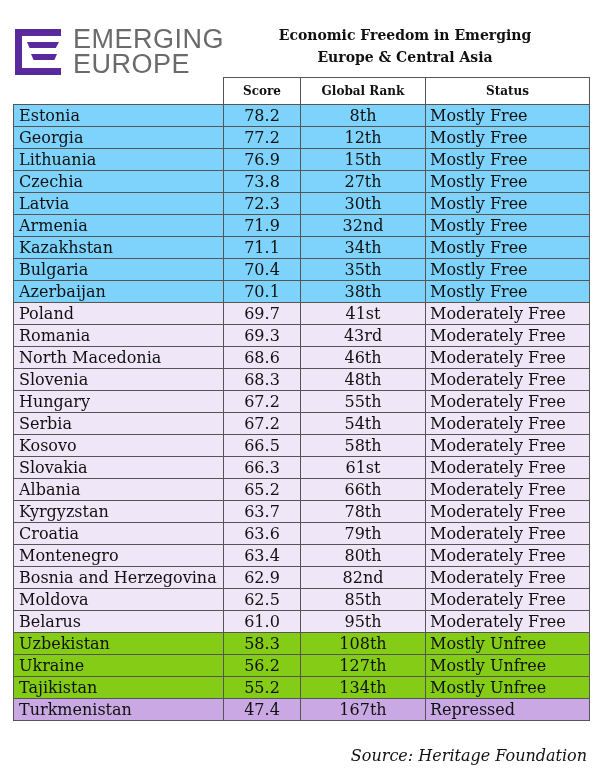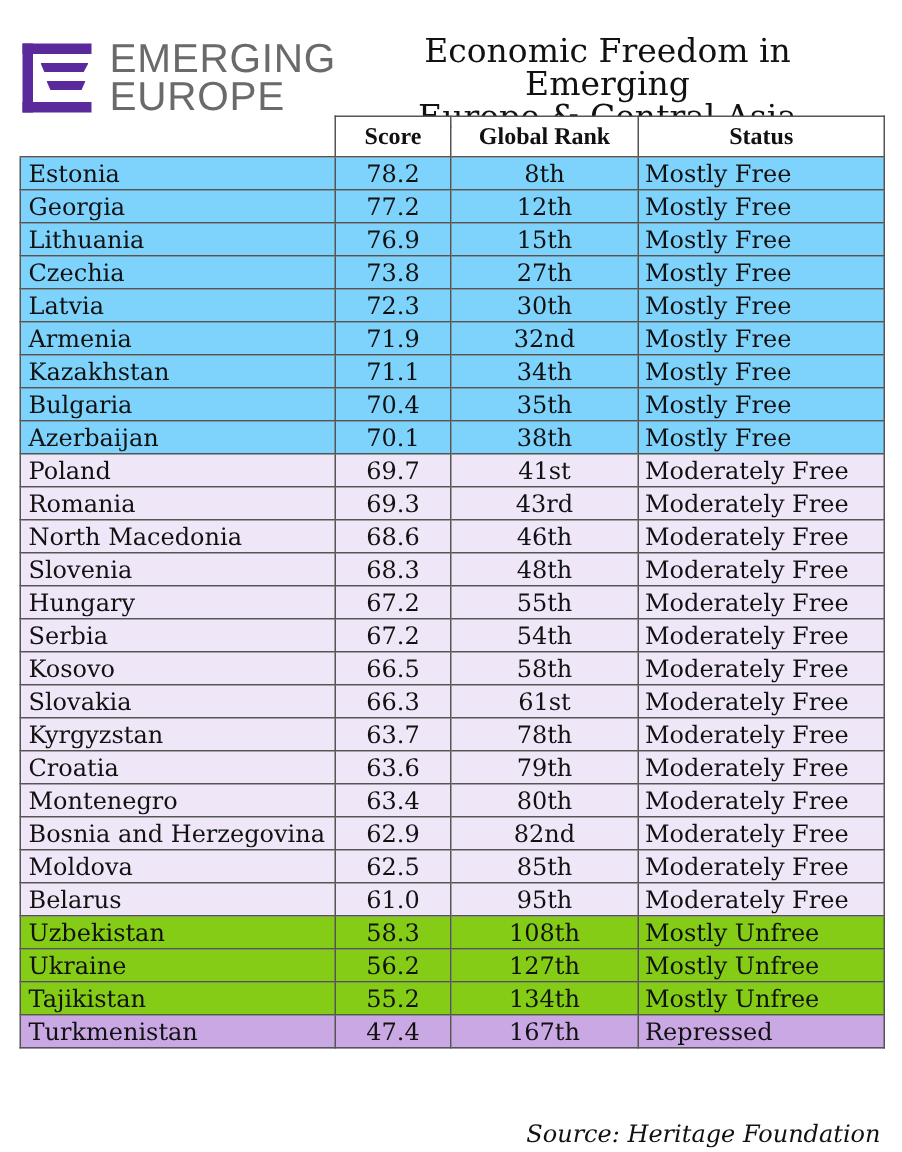"Economic Freedom in Emerging" .title { font-size: 22px -> 14px; font-weight: normal -> bold }
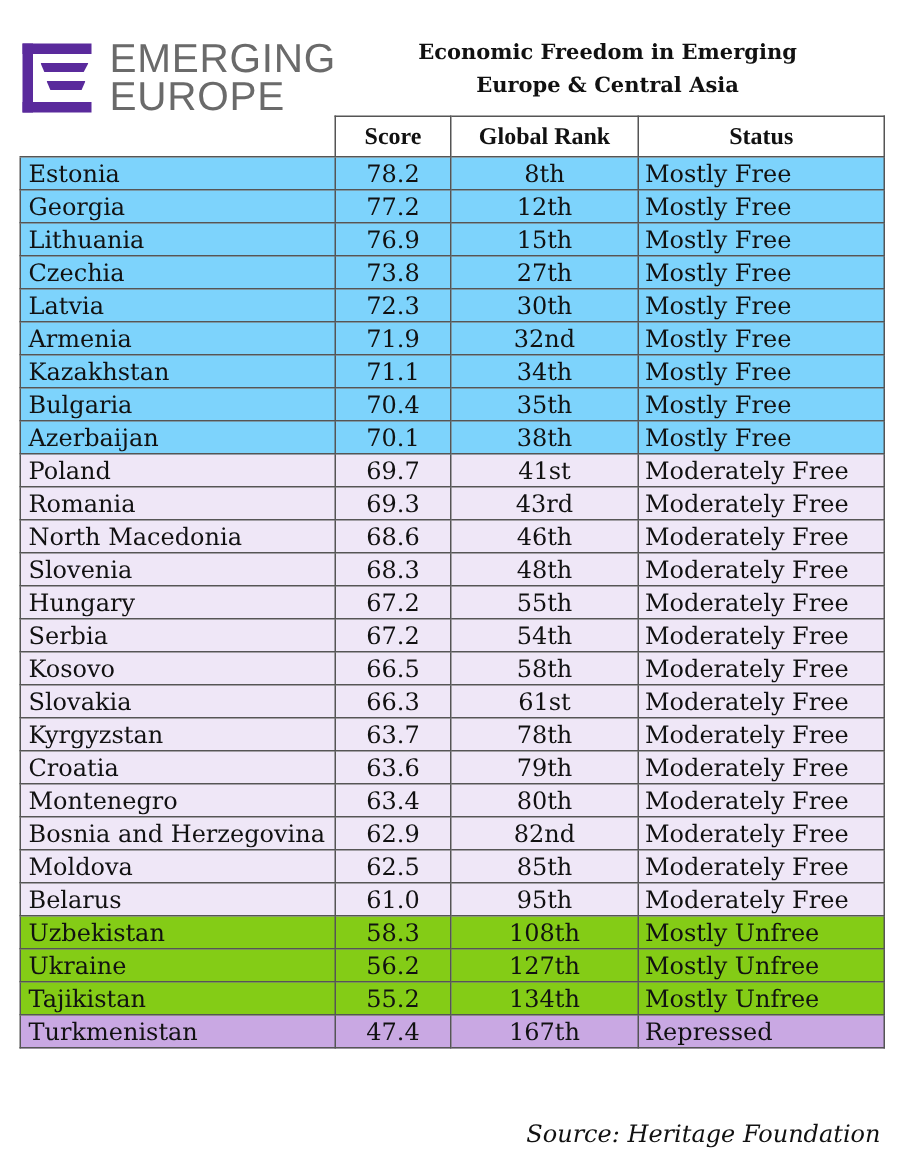"Score" th { font-family: Liberation Serif, serif -> none; font-size: 16px -> 12px }
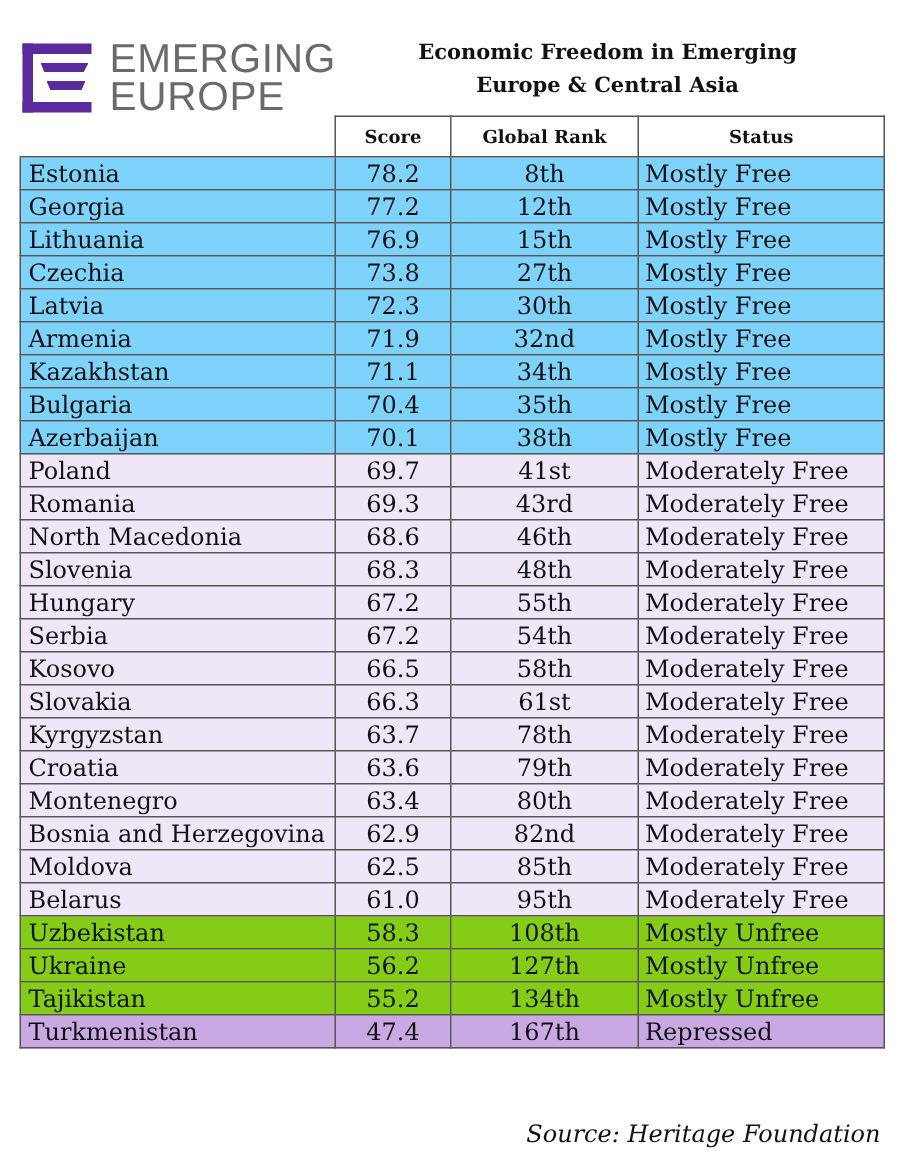"Albania" tr.moderately-free { html: none -> <tr> <td>Albania</td> <td>65.2</td> <td>66th</td> <td>Moderately Free</td> </tr> }
